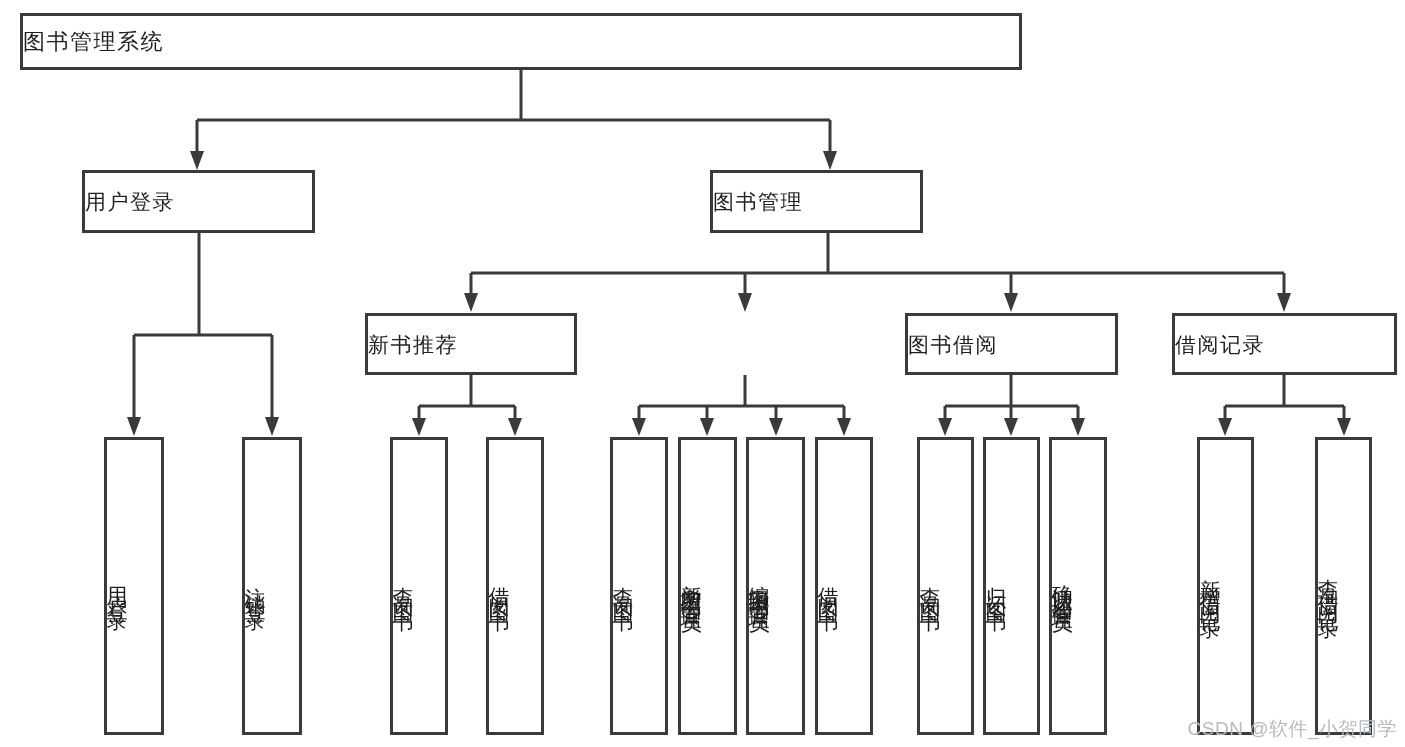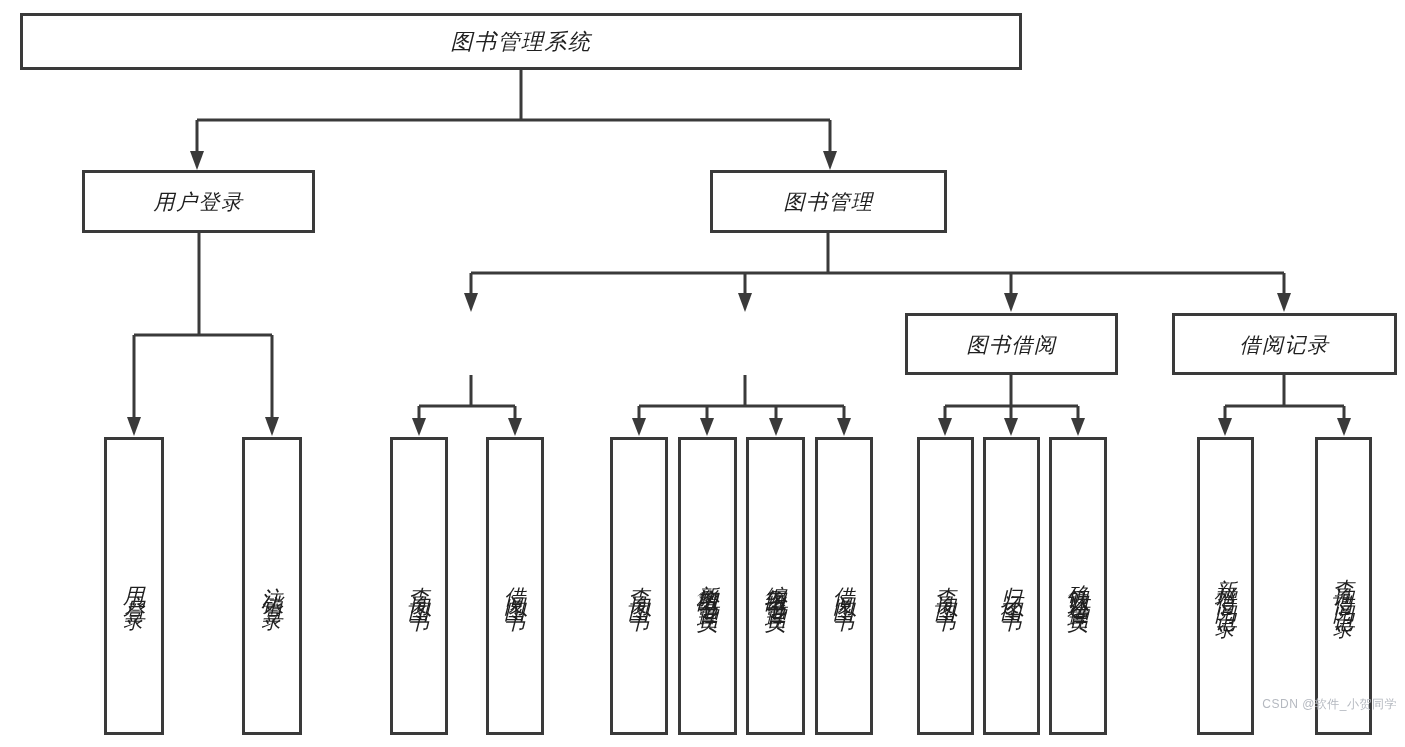"图书管理系统" .box { font-style: italic -> none; justify-content: center -> none }
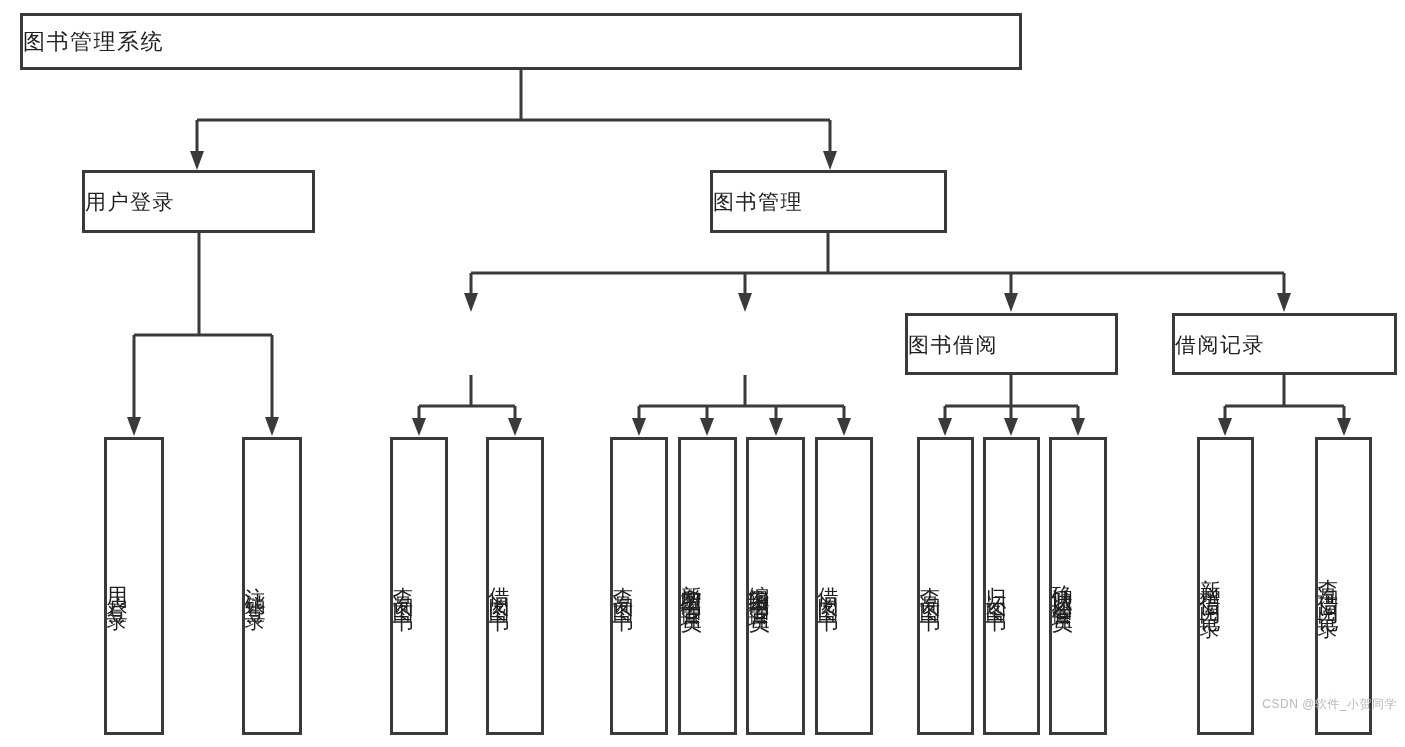"图书管理" div.box { width: 237px -> 213px }
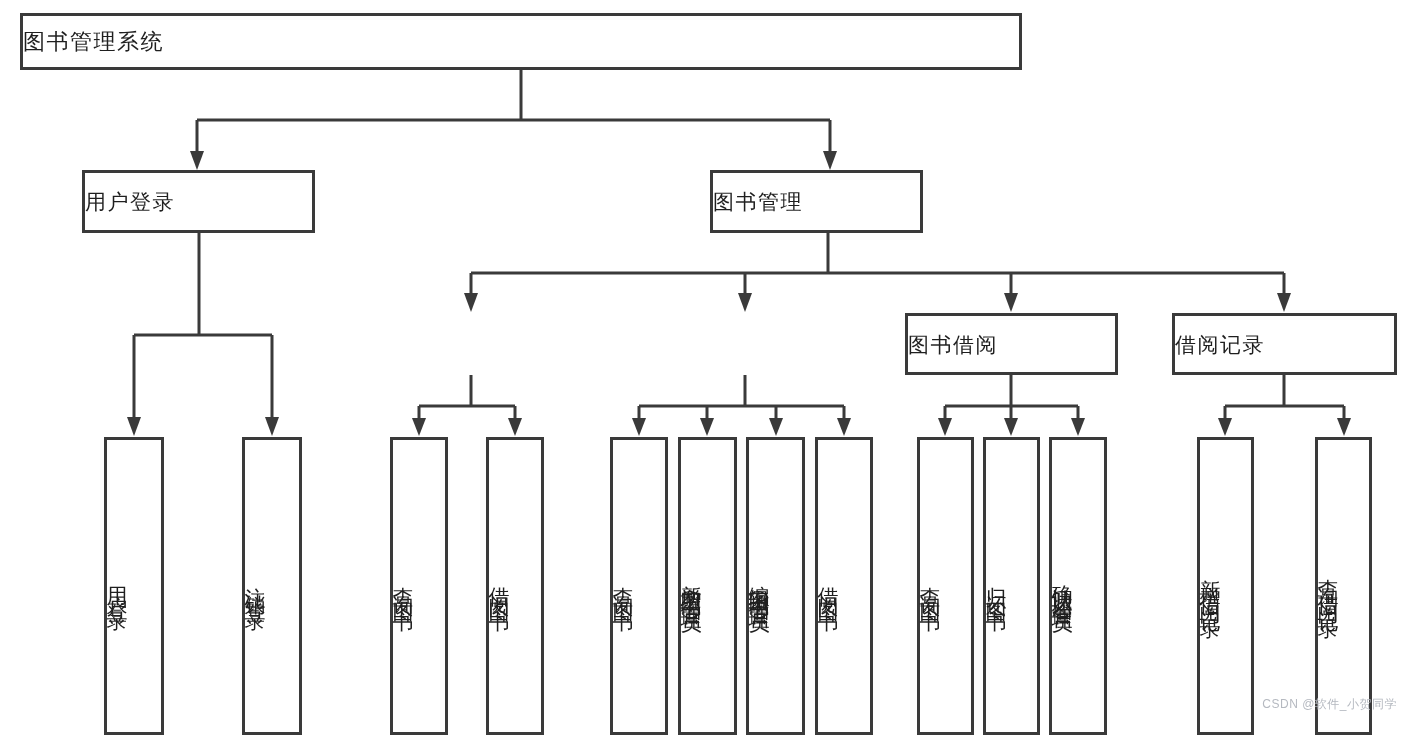"新书推荐" div.box { html: none -> <div> <span>新书推荐</span> </div> }
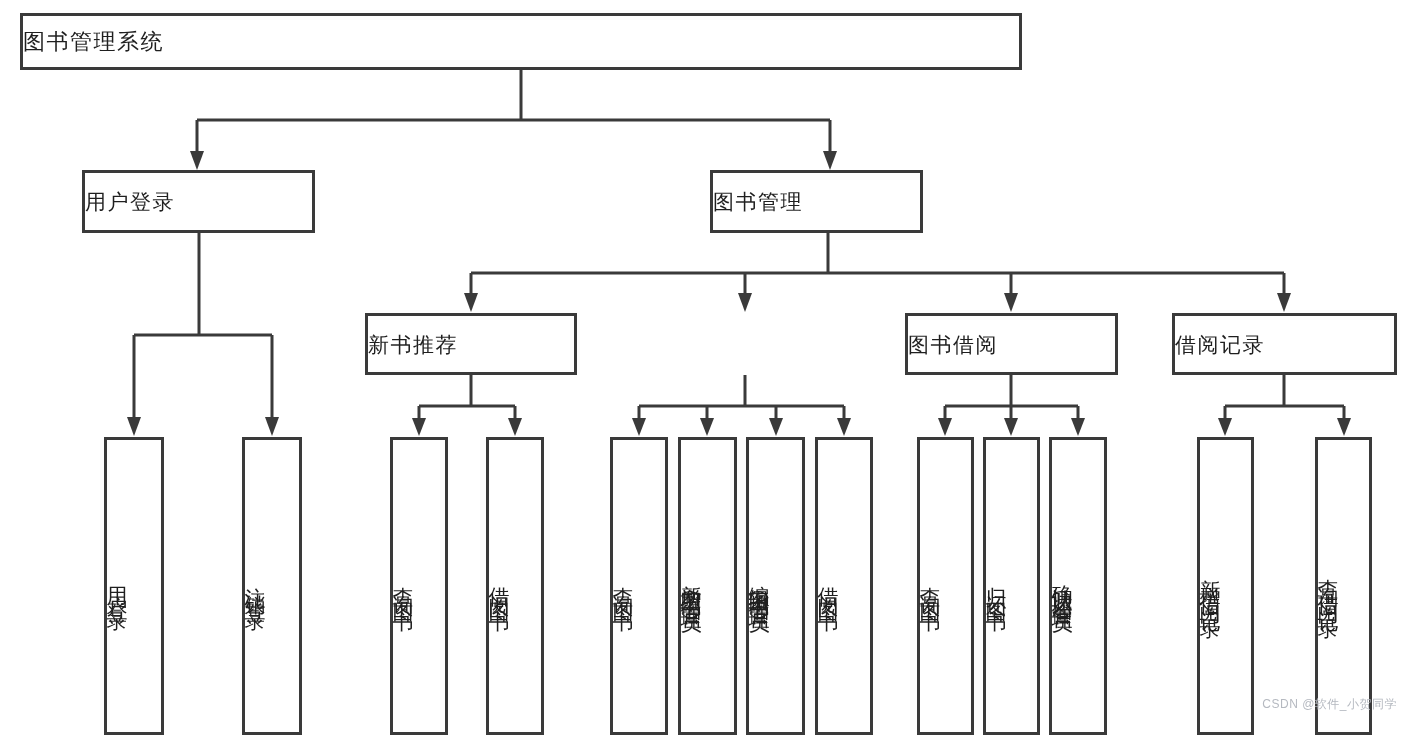"CSDN @软件_小贺同学" .watermark { font-size: 12px -> 19px; top: 696px -> 716px }
